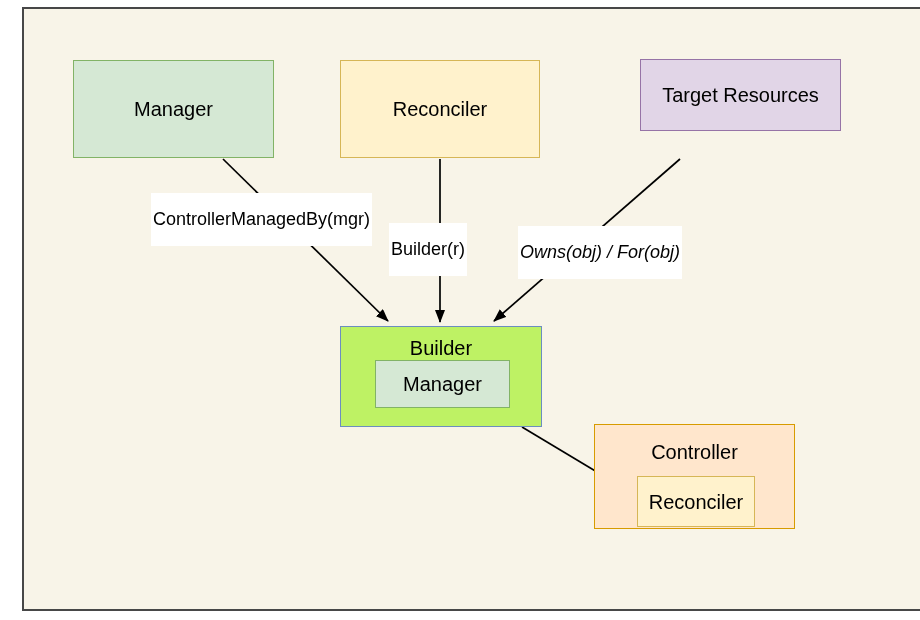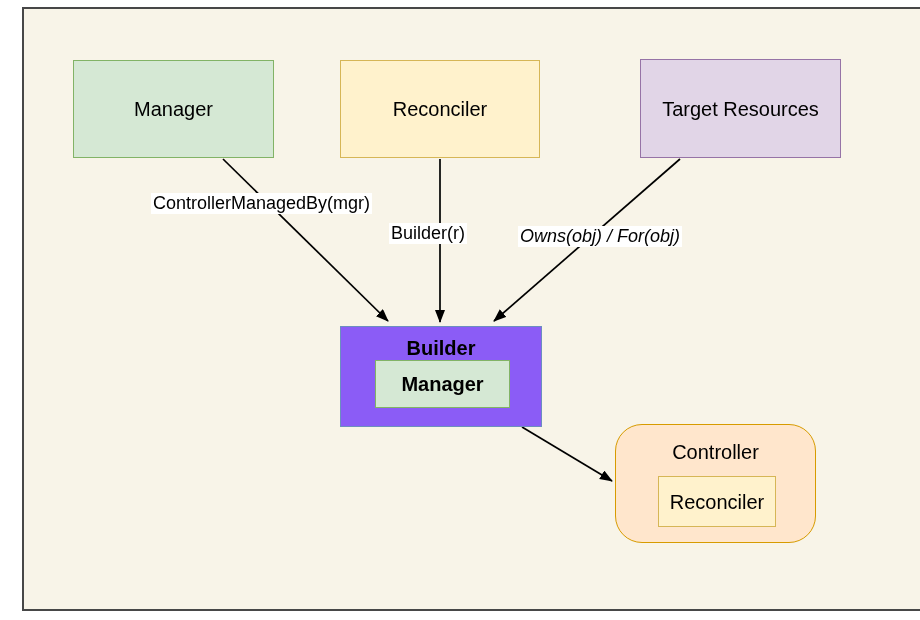"Target Resources" .node-target-resources { height: 99px -> 72px }
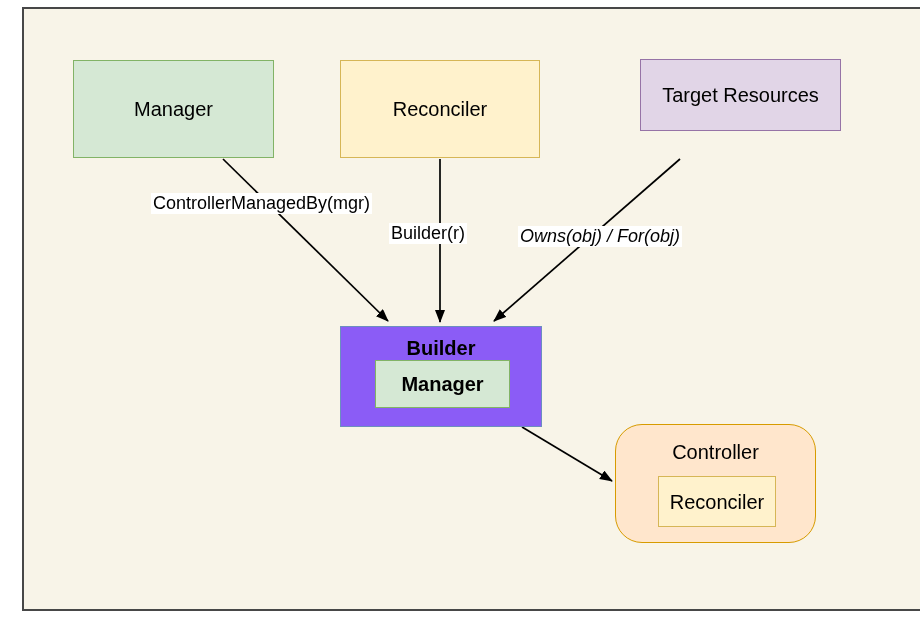"ControllerManagedBy(mgr)" .edge-label { padding: 0 2px -> 16px 2px }
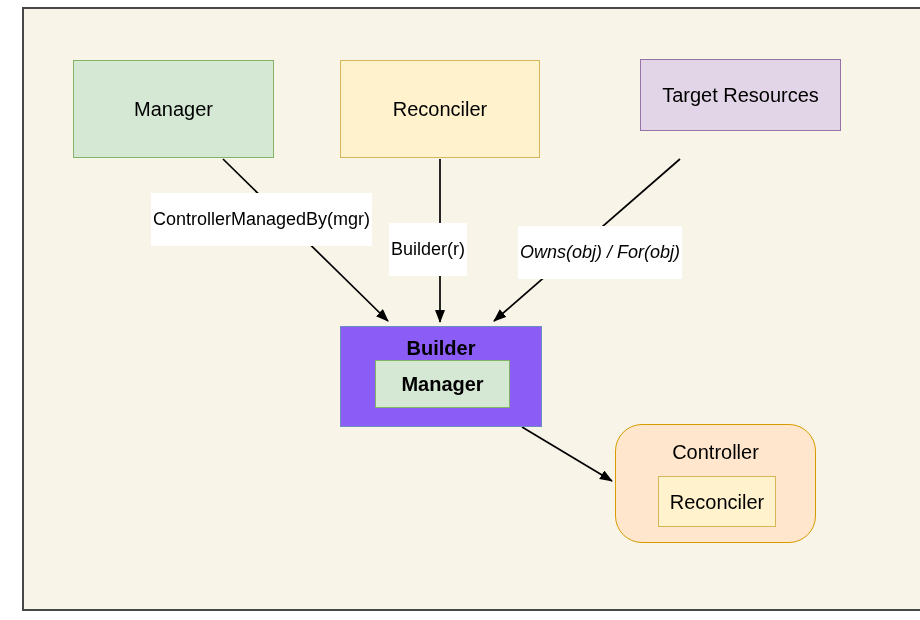"Builder" div.node { background: #8b5cf6 -> #bef264; font-weight: bold -> none }
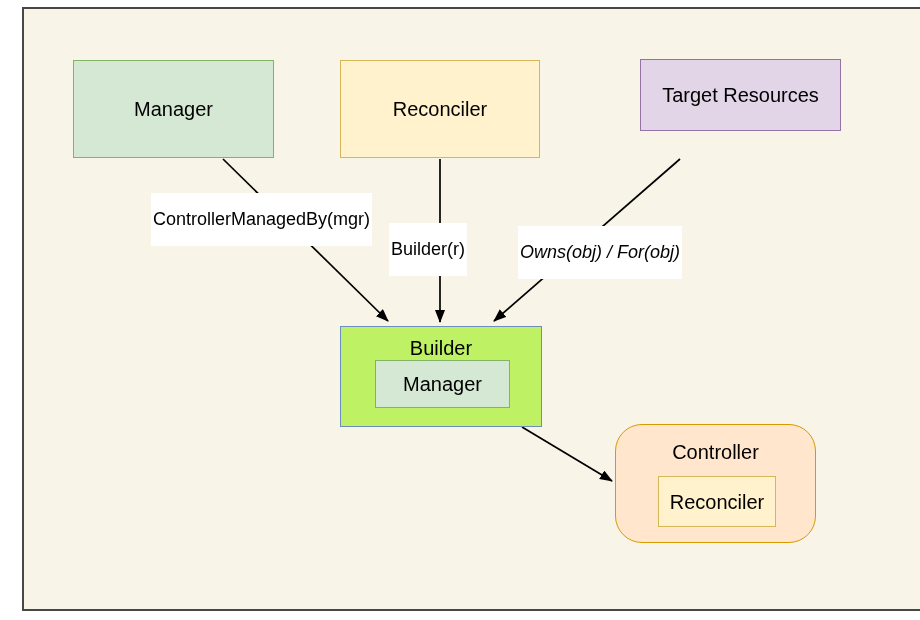"Controller" .node-controller { border-radius: 27px -> none; height: 119px -> 105px; left: 599px -> 578px }
